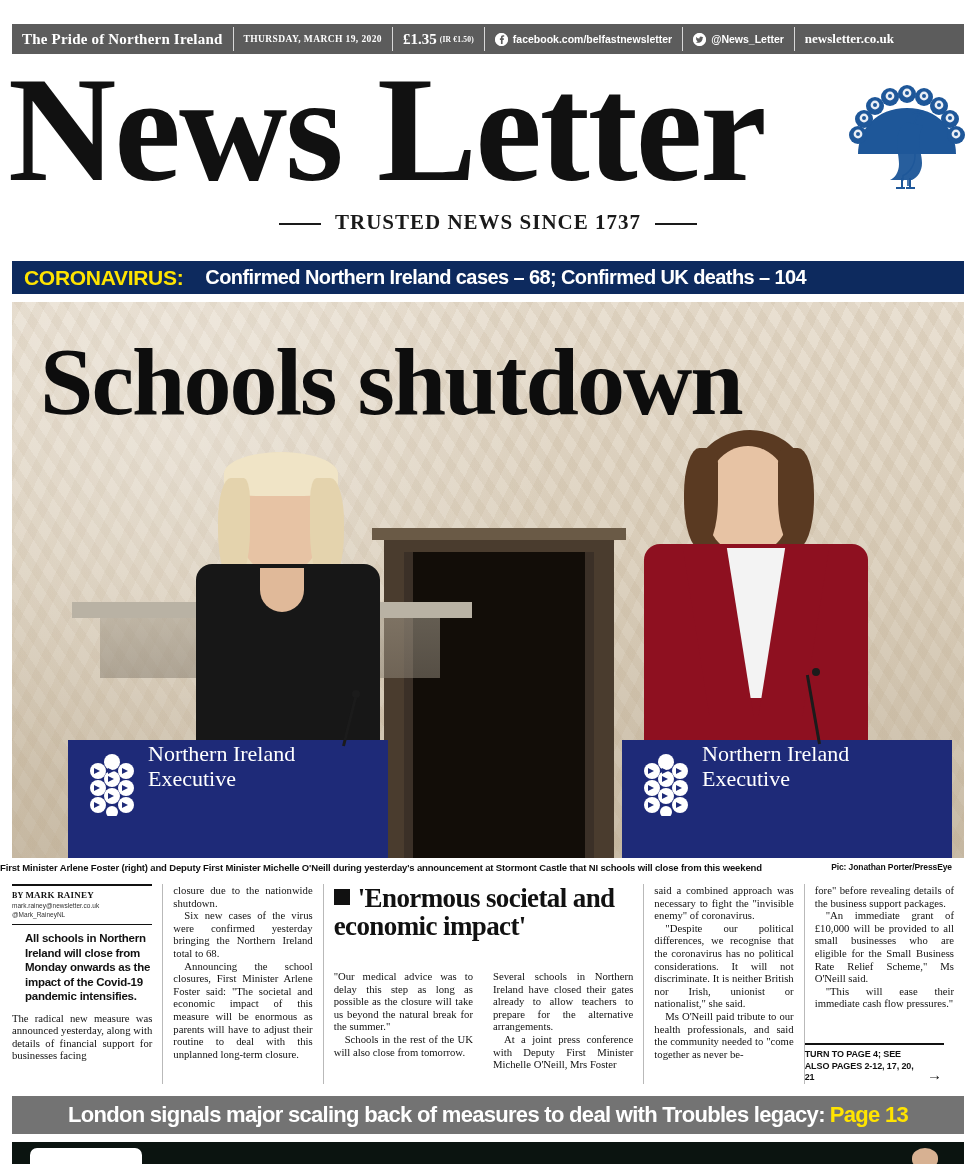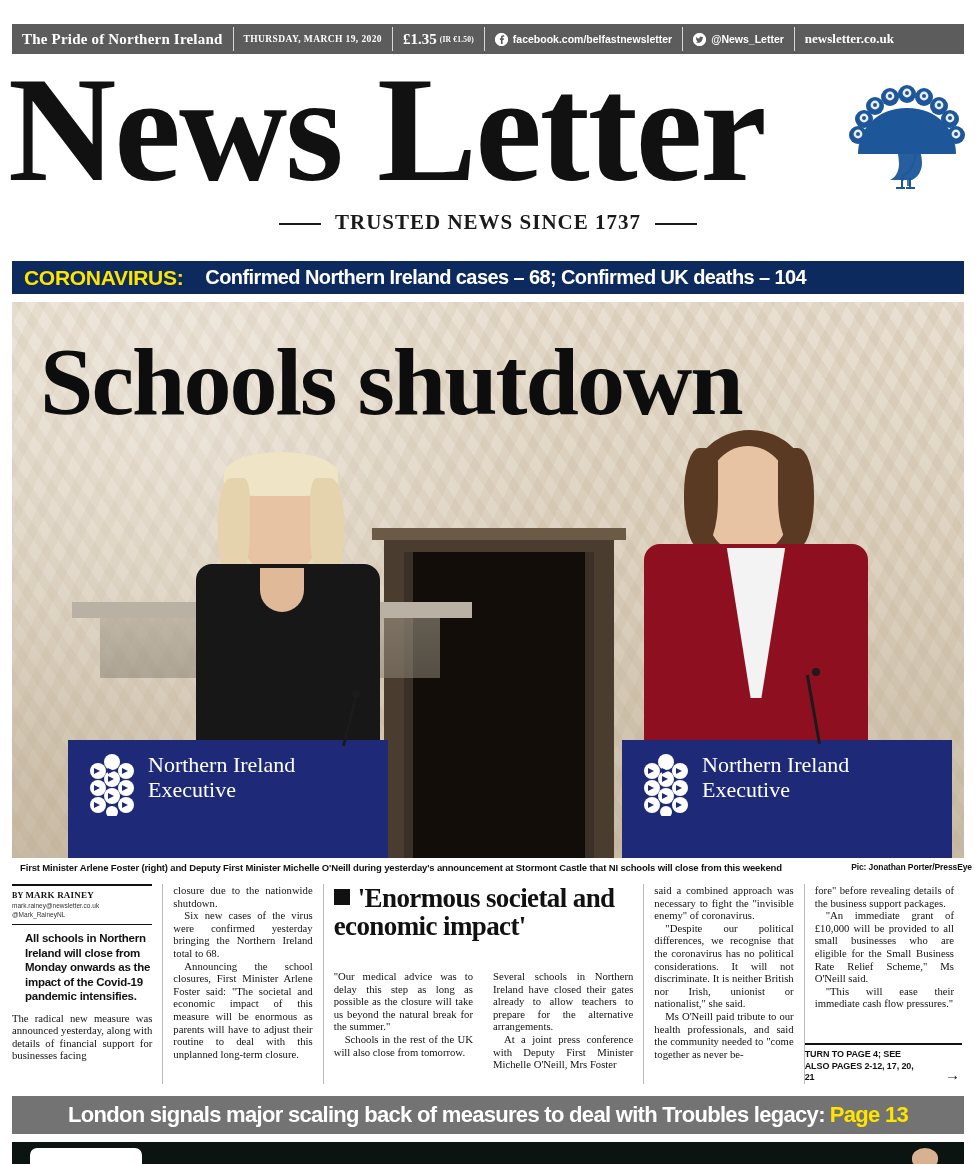"Northern Ireland" .podium .pl-txt { top: 12px -> 1px }
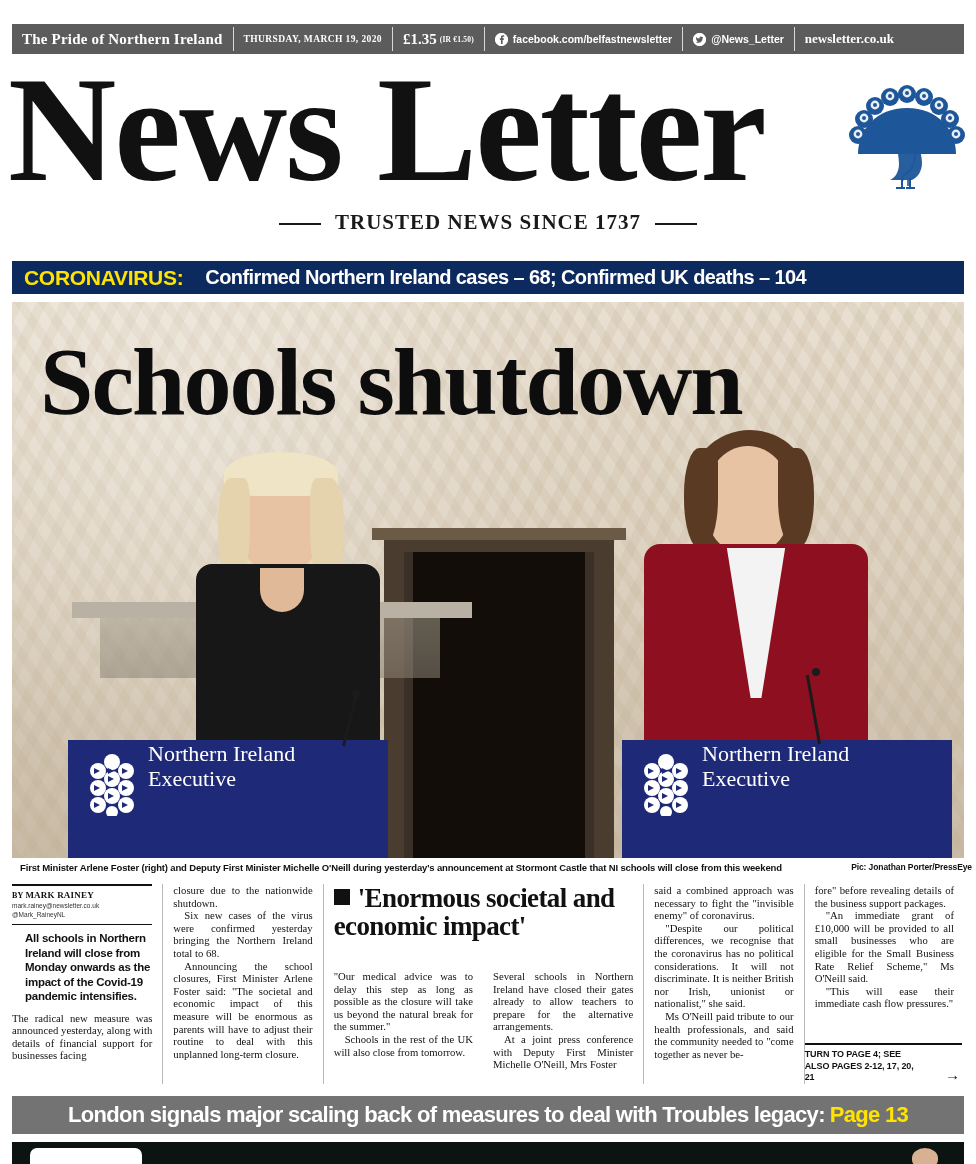"First Minister Arlene Foster (right)" .caption { left: 20px -> 0 }
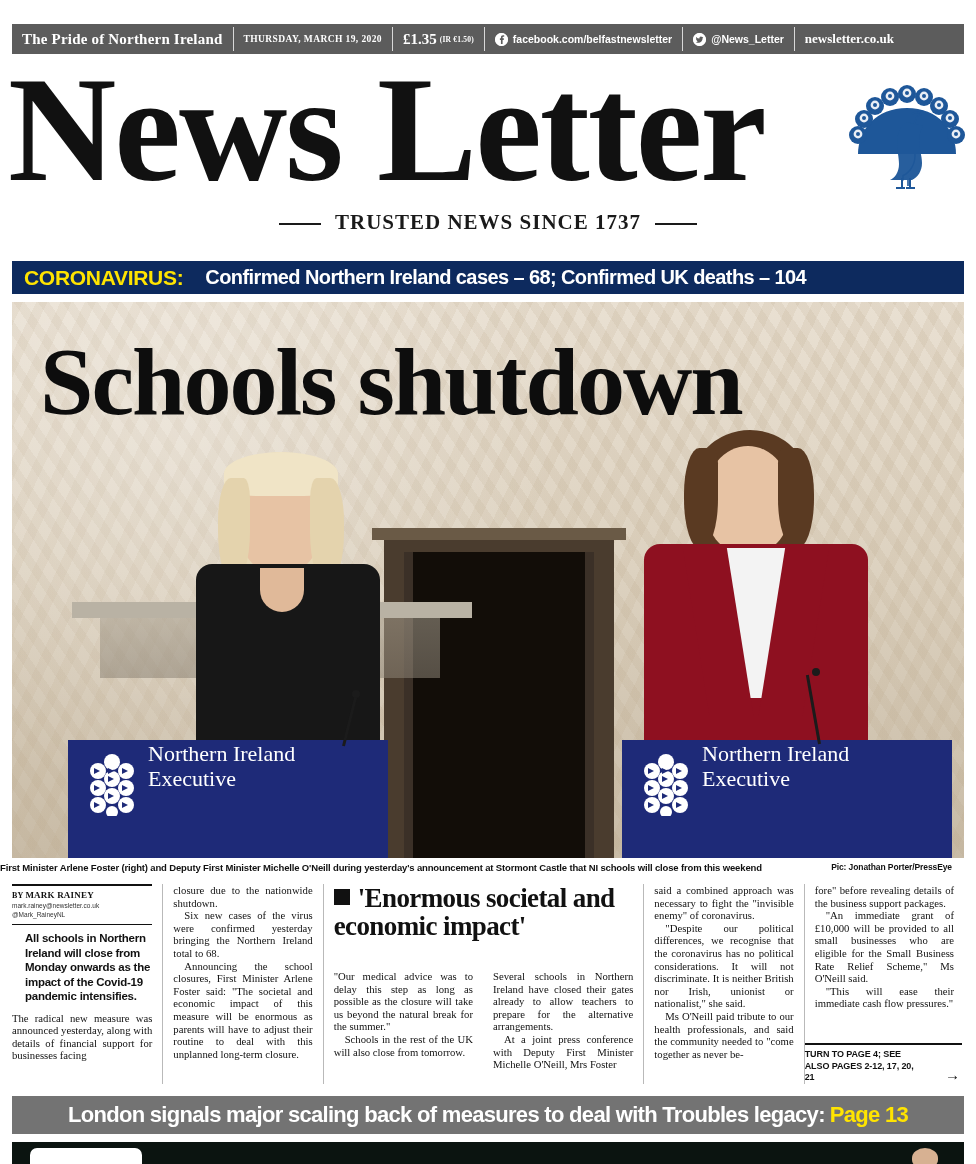"TURN TO PAGE 4; SEE" .turnto { right: 2px -> 20px }
